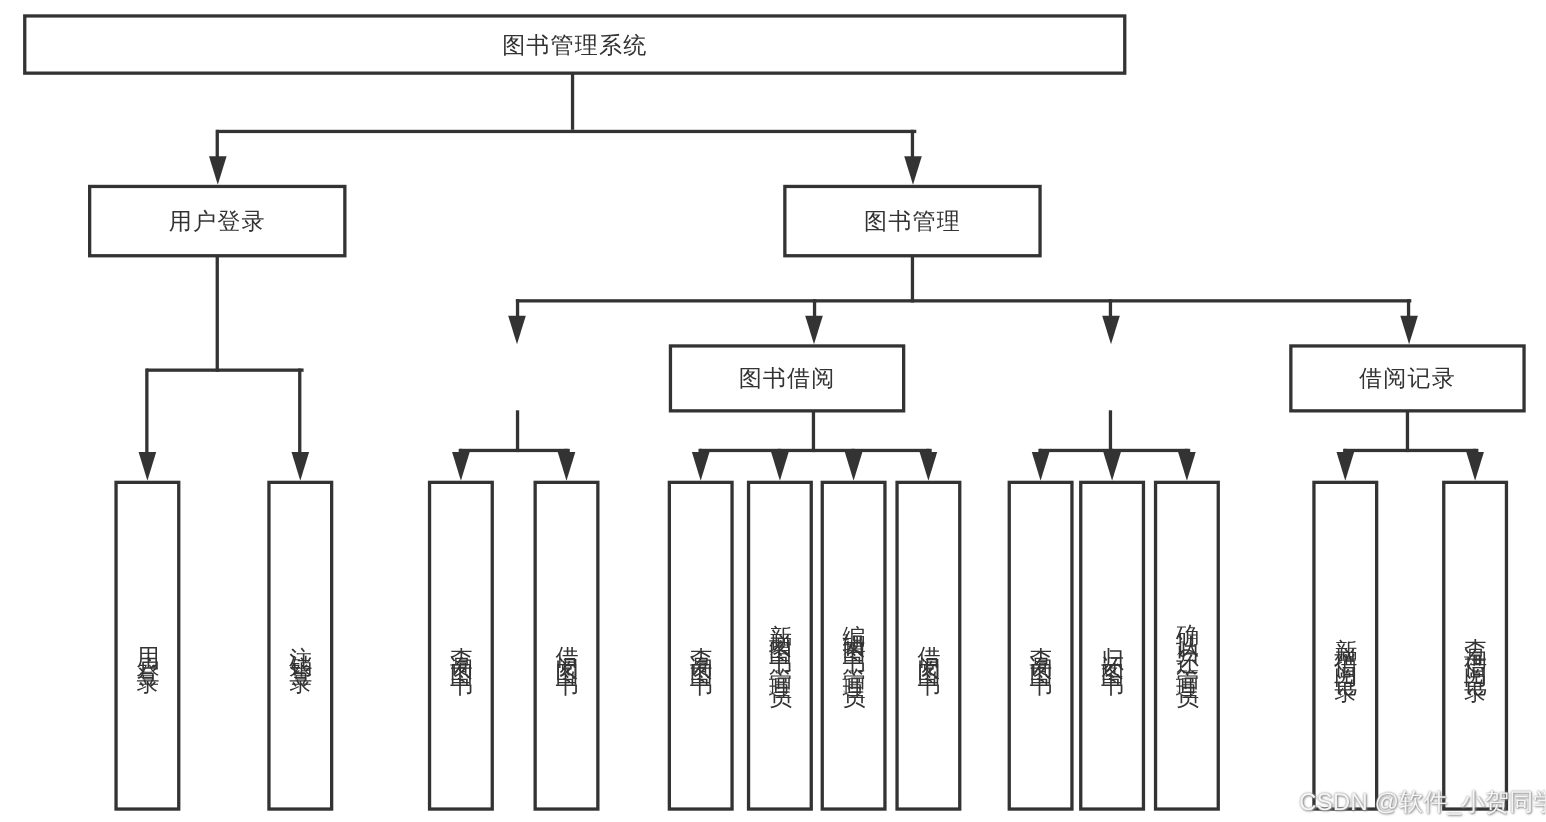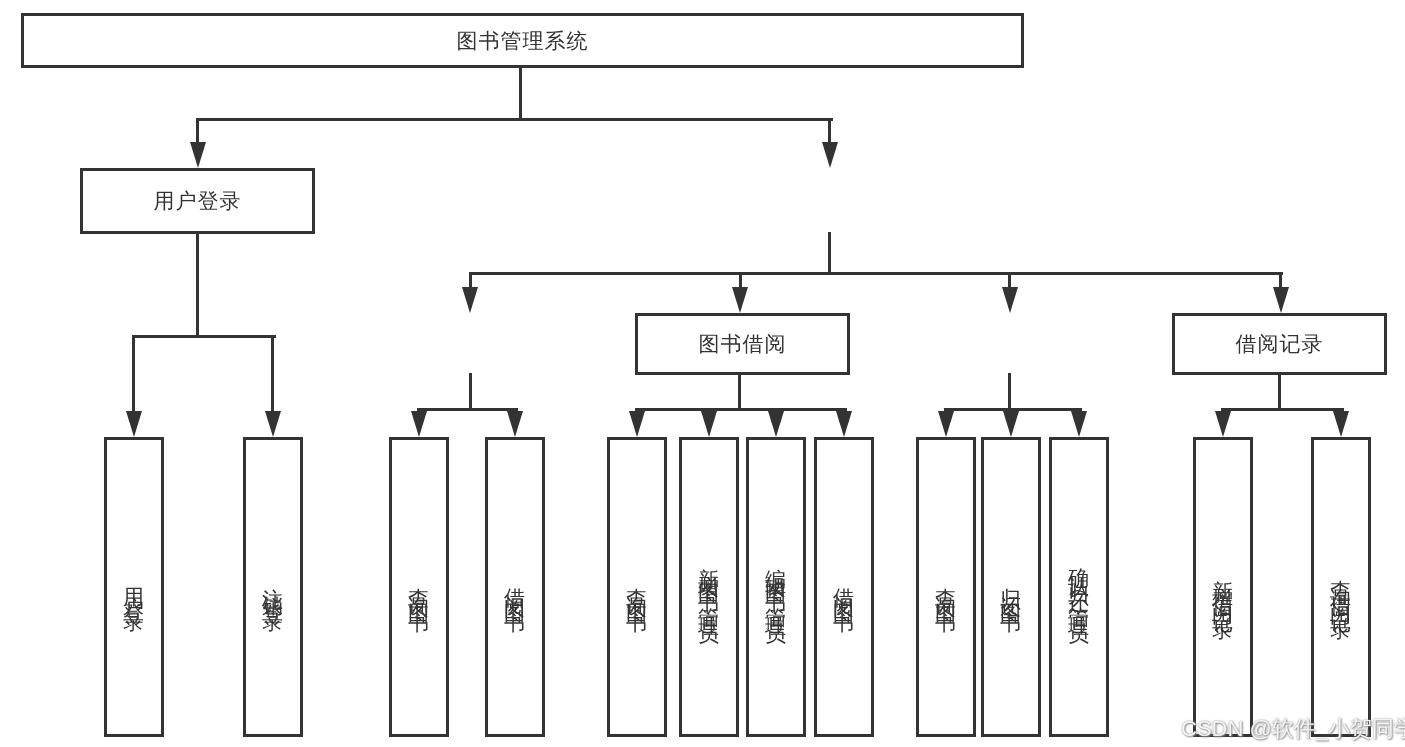"图书管理" div.box { html: none -> <div>图书管理</div> }
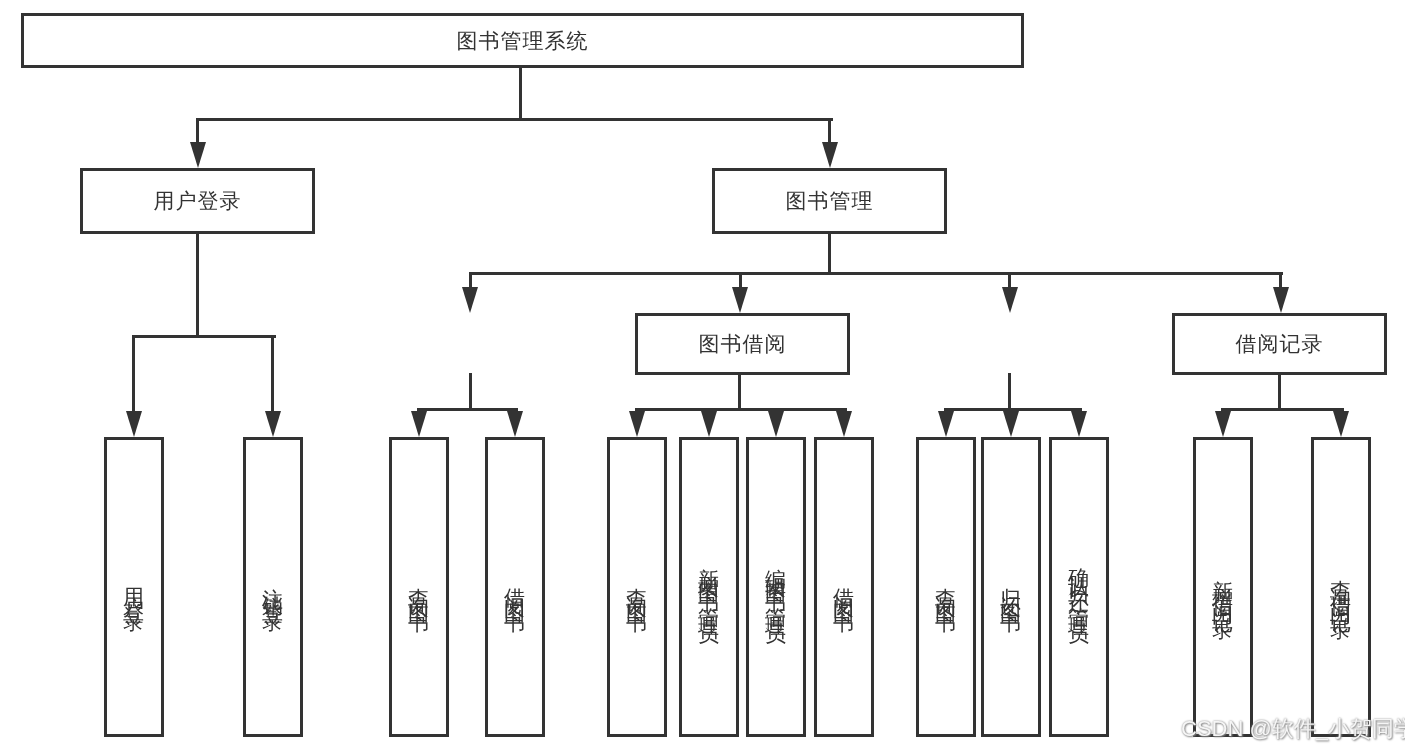"图书借阅" div.box { left: 635px -> 608px }
